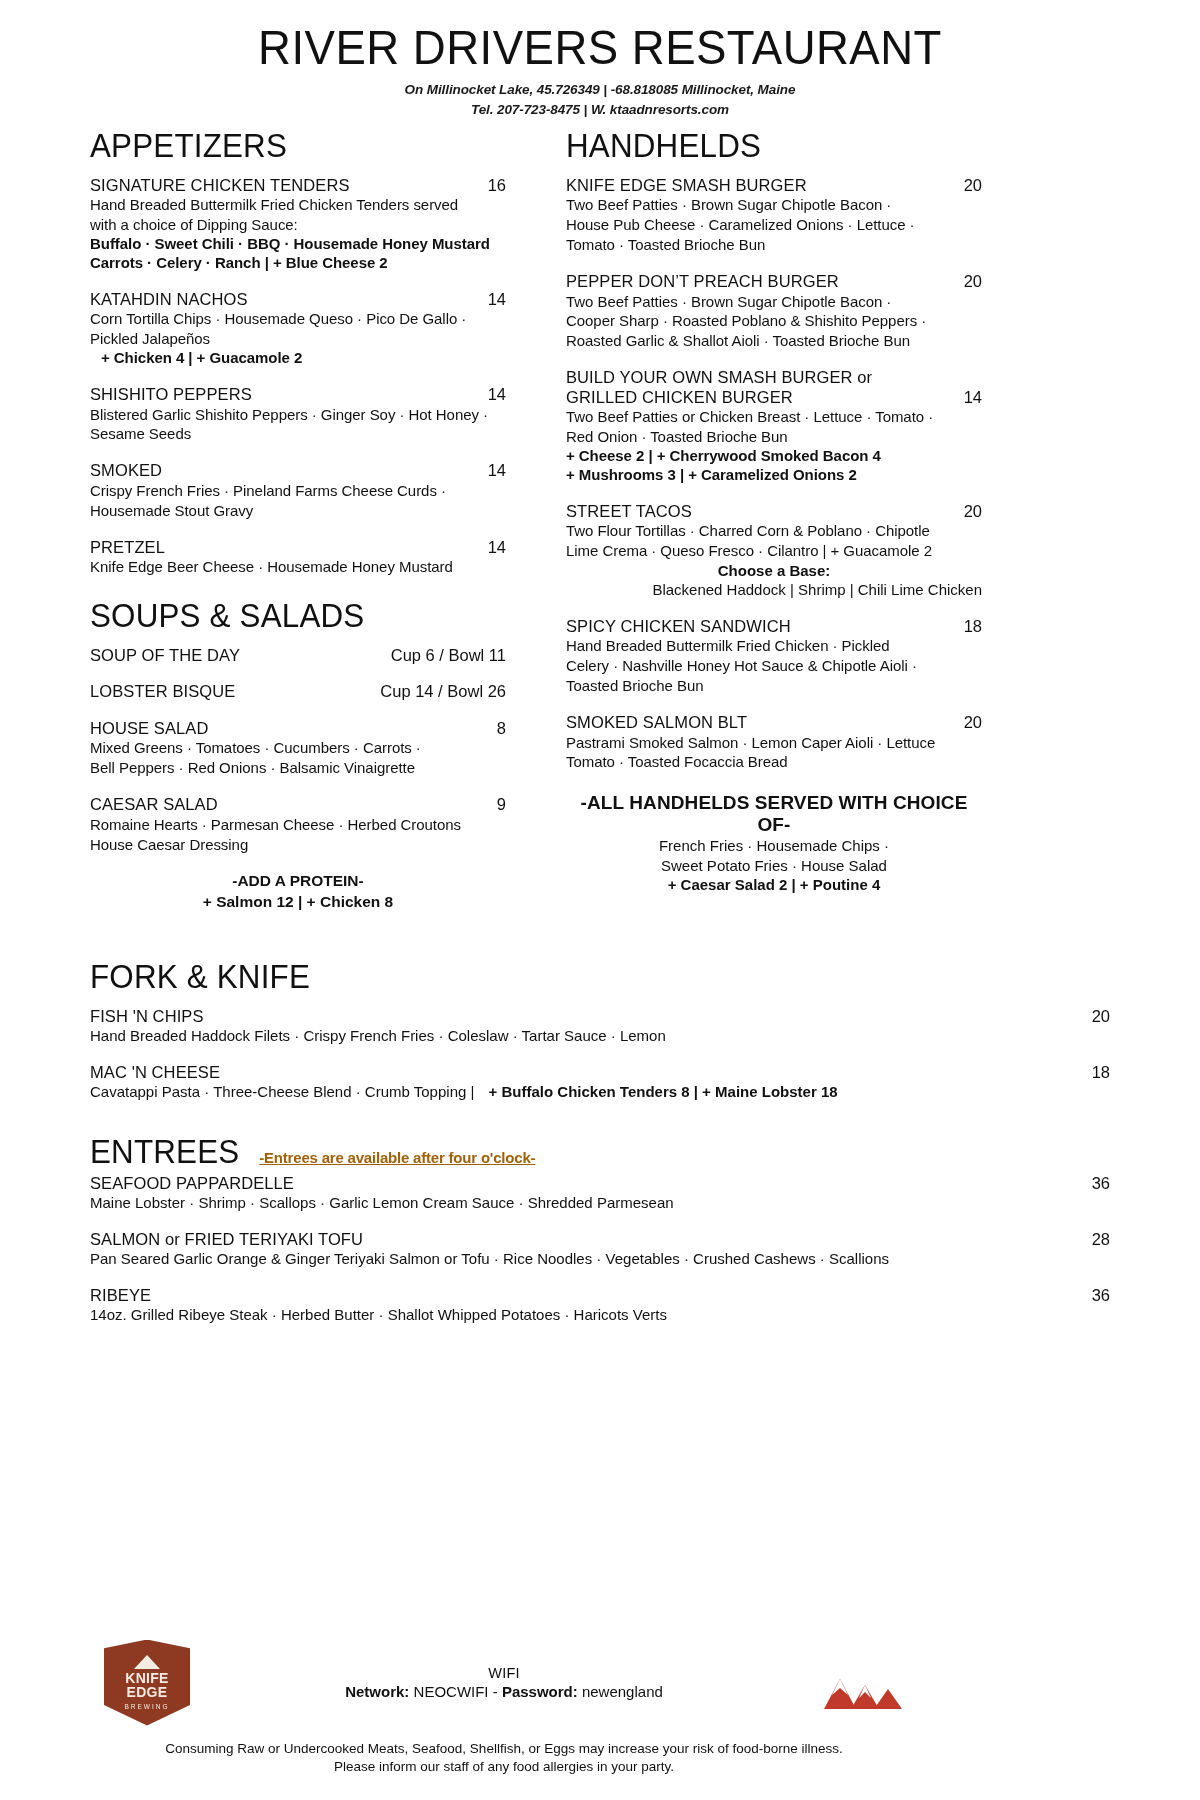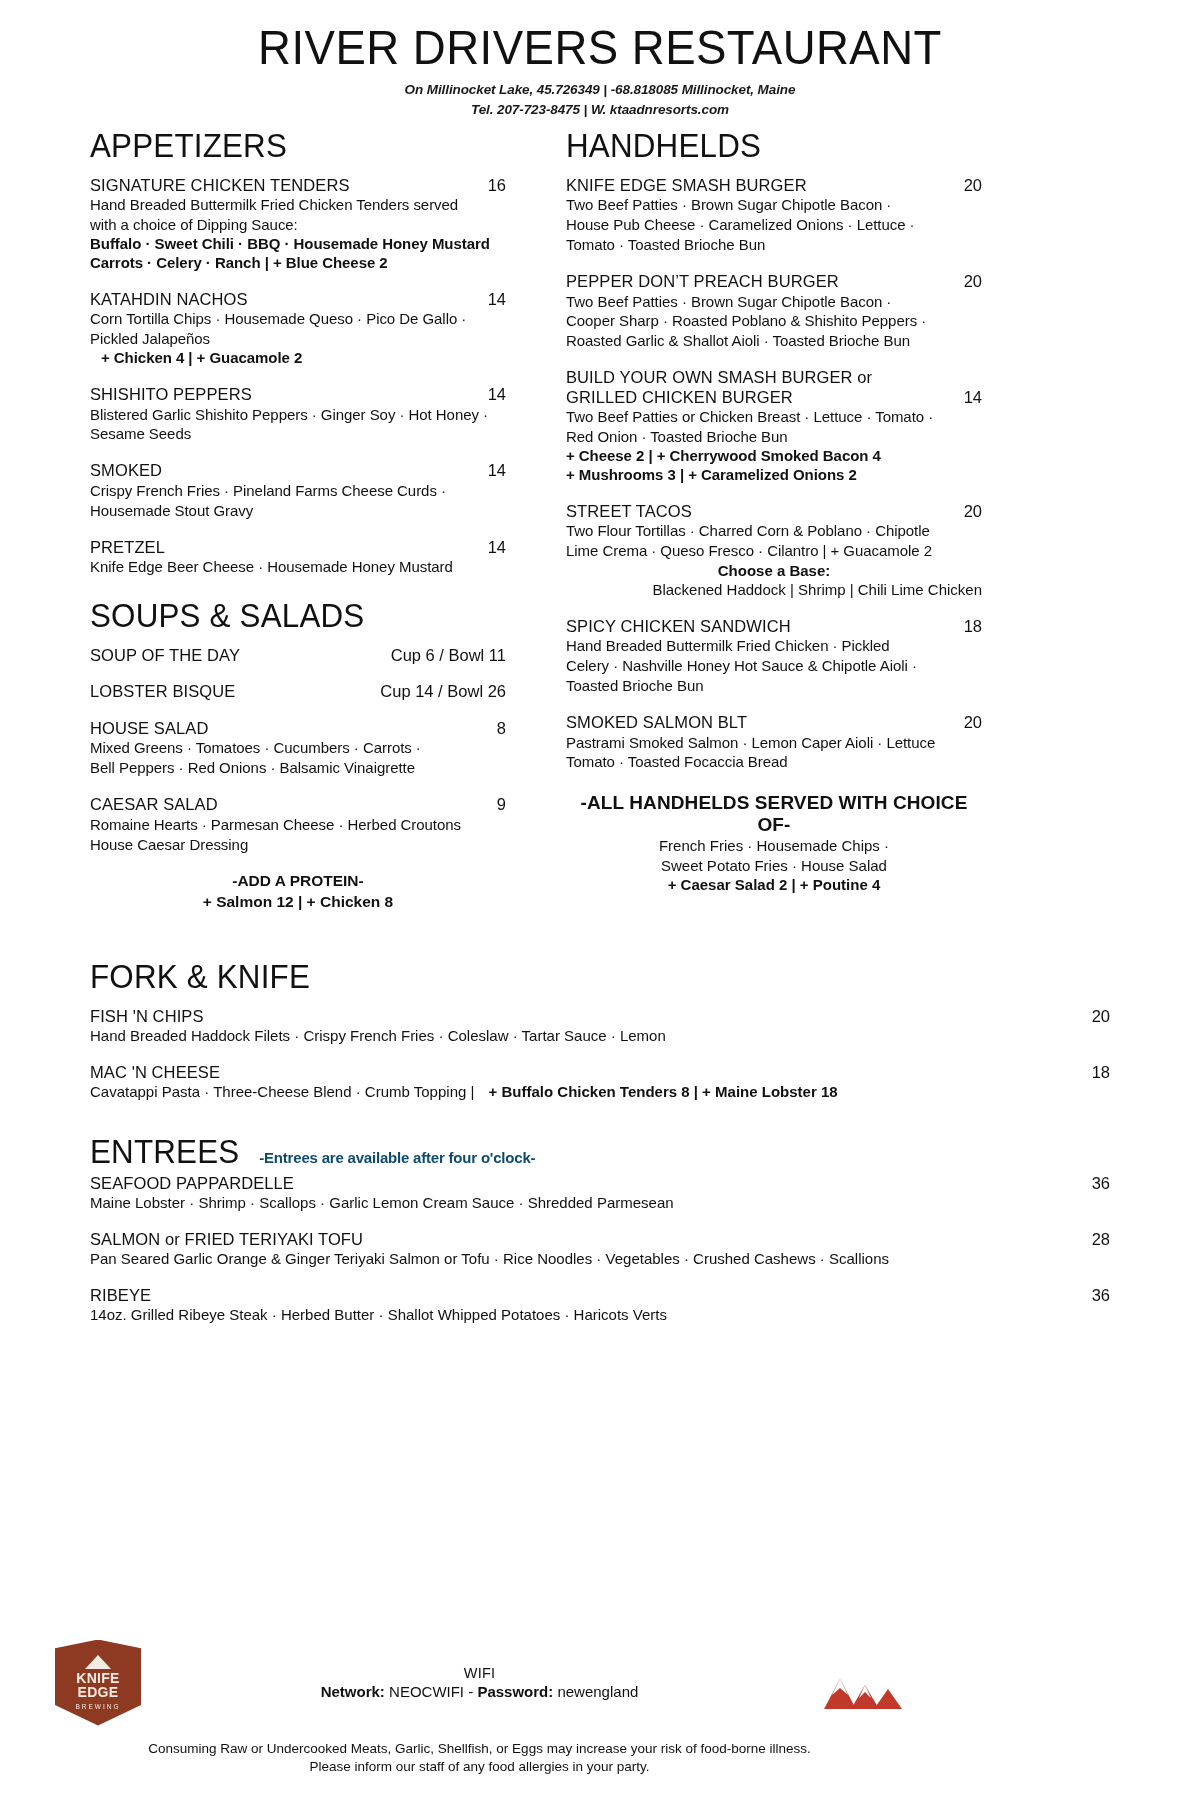"-Entrees are available after four" span.section-note { color: #0c4a6e -> #a16207; text-decoration: none -> underline }
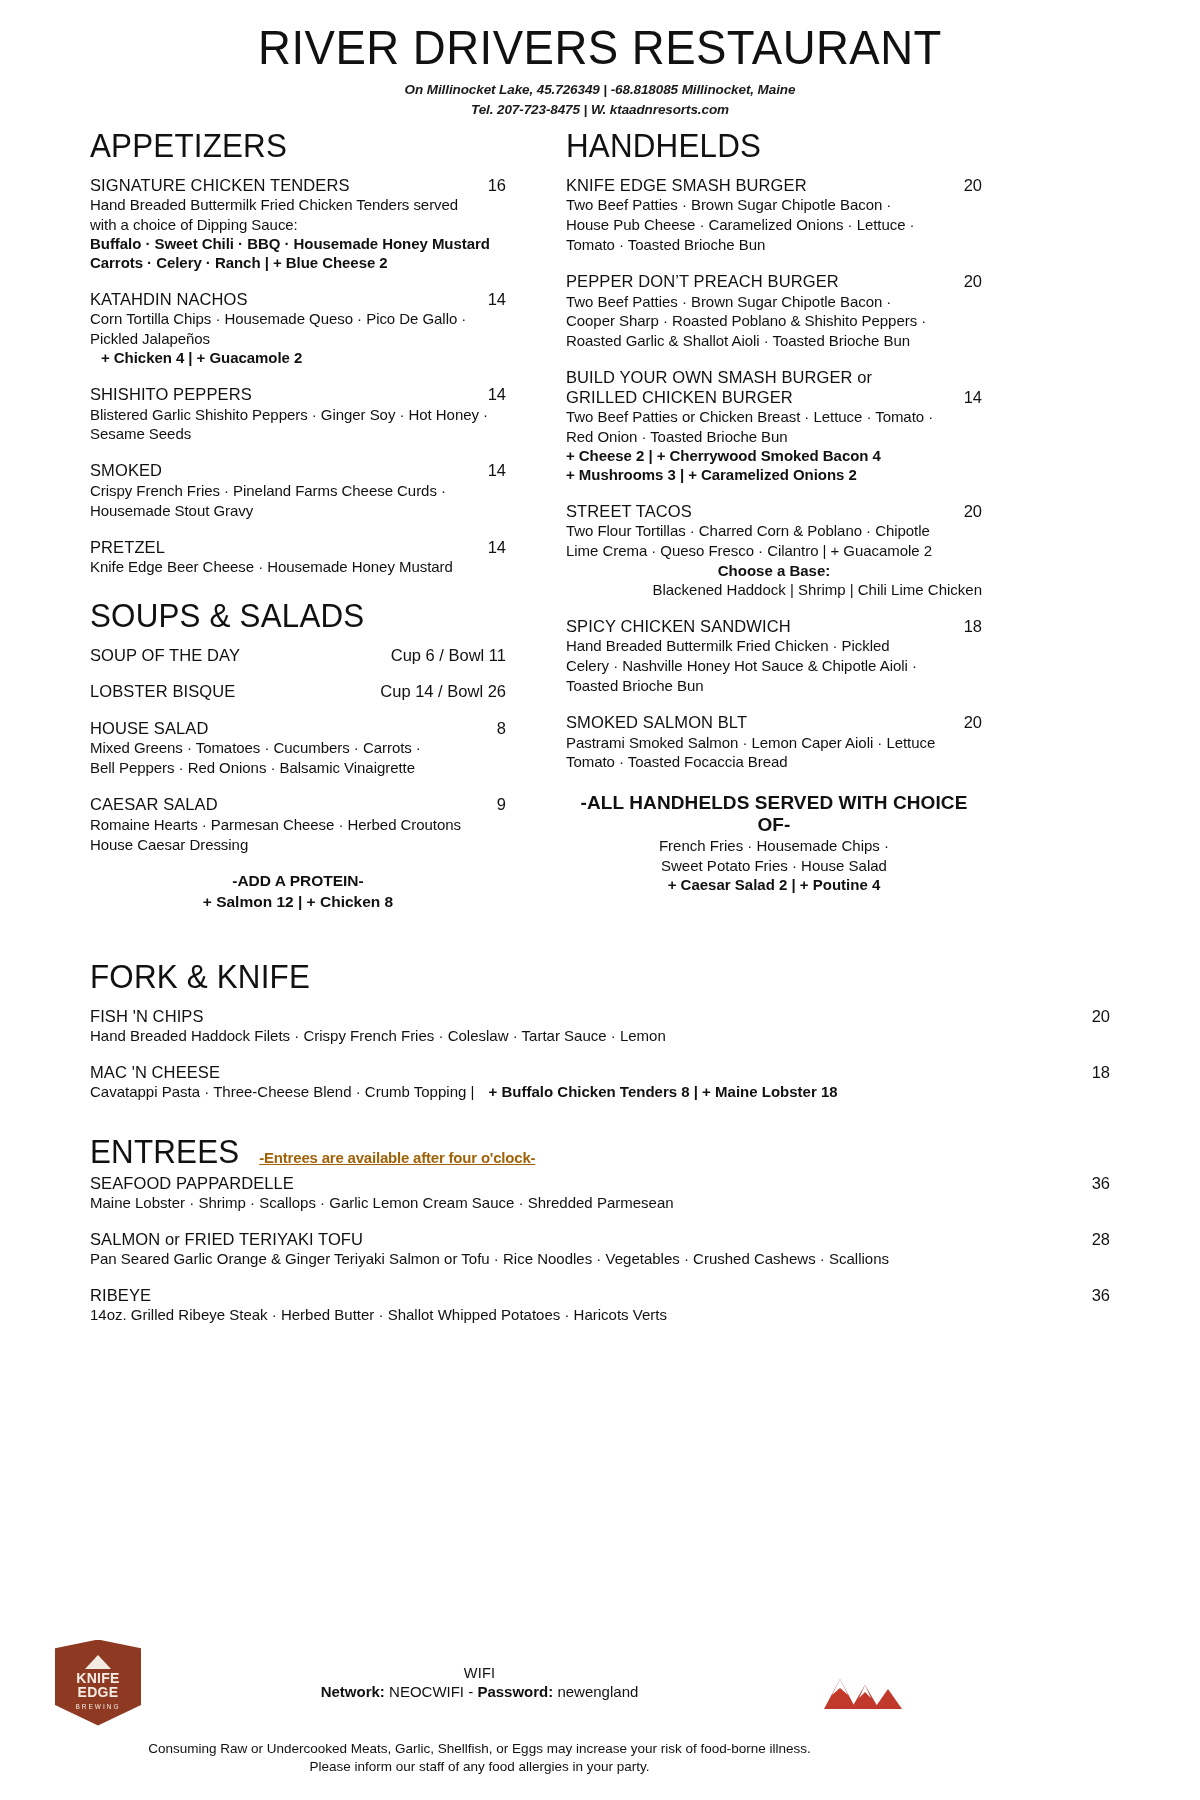"KNIFE" .footer { padding: 0 90px 24px 55px -> 0 90px 24px 104px }
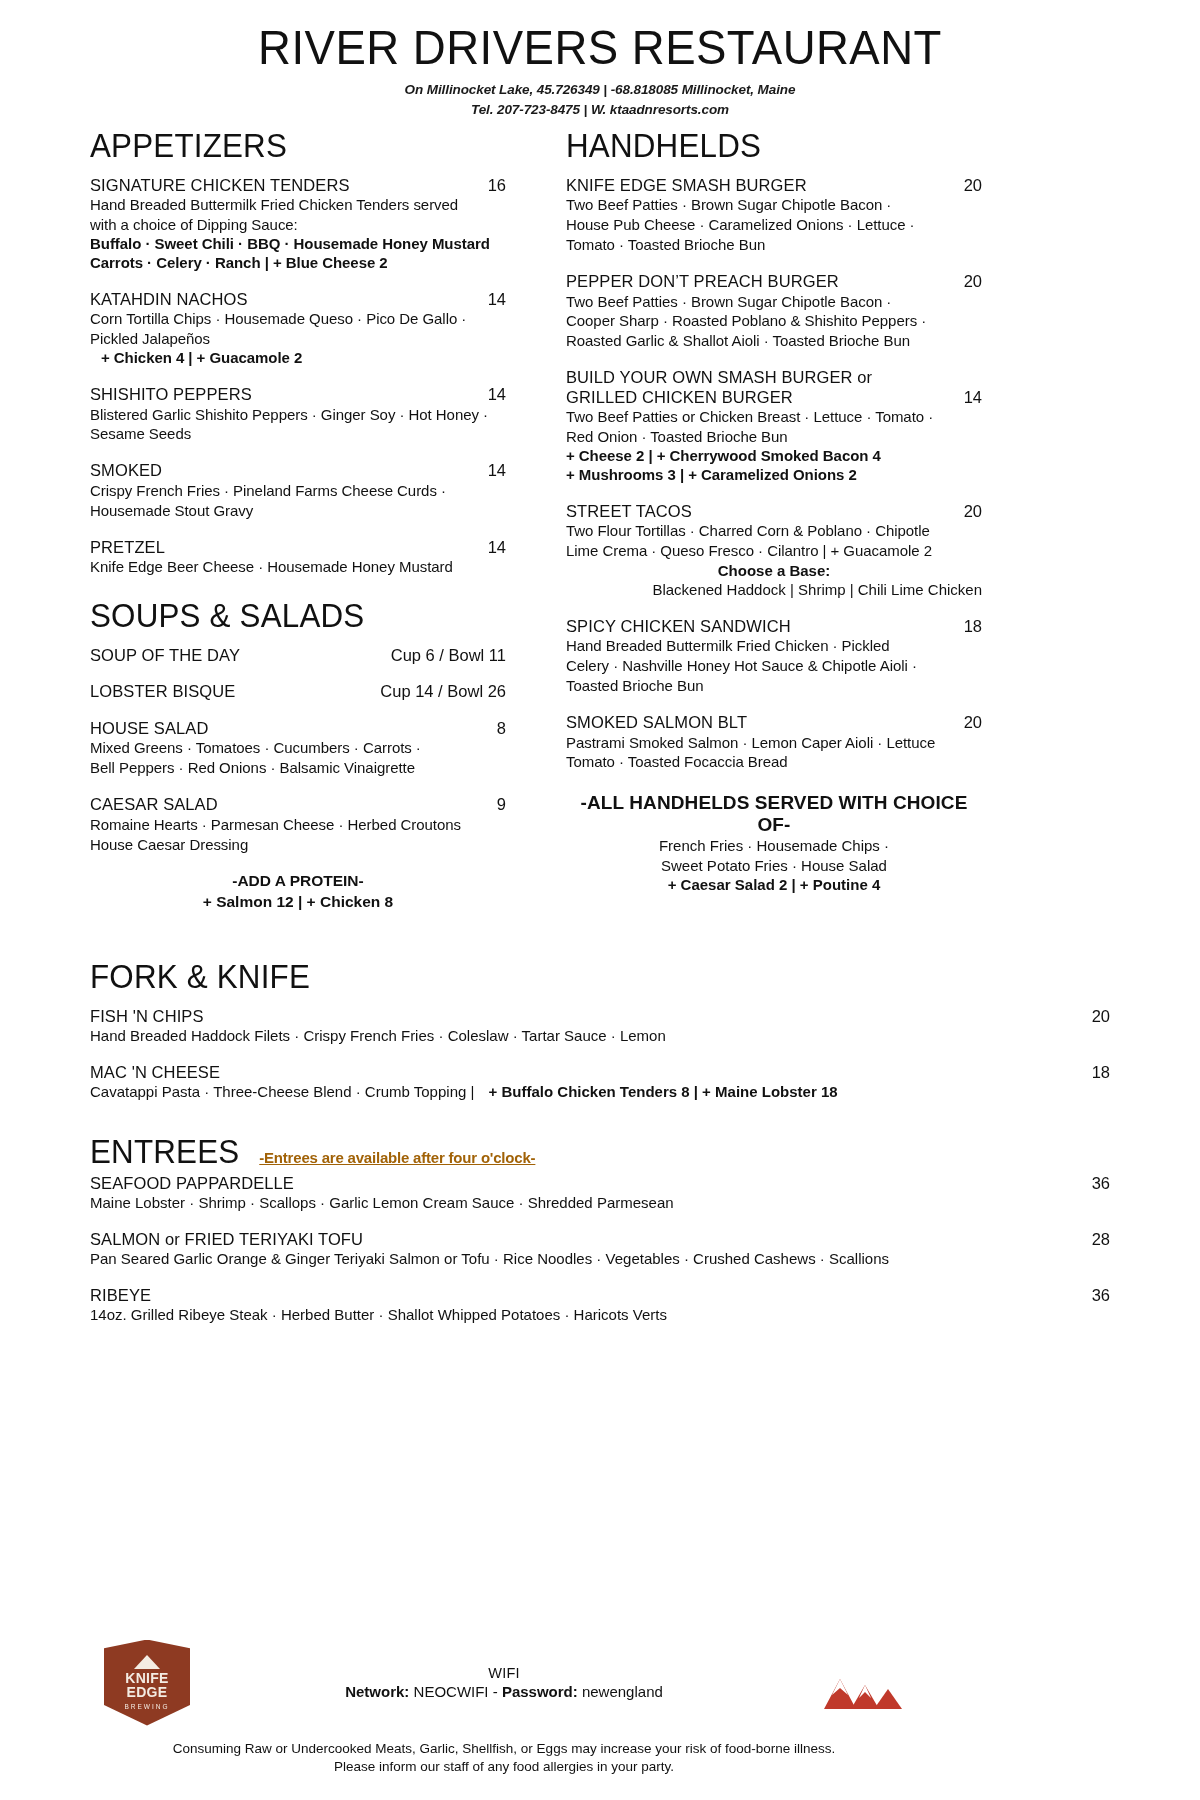"Consuming Raw or Undercooked Meats," div { text: Garlic -> Seafood }
